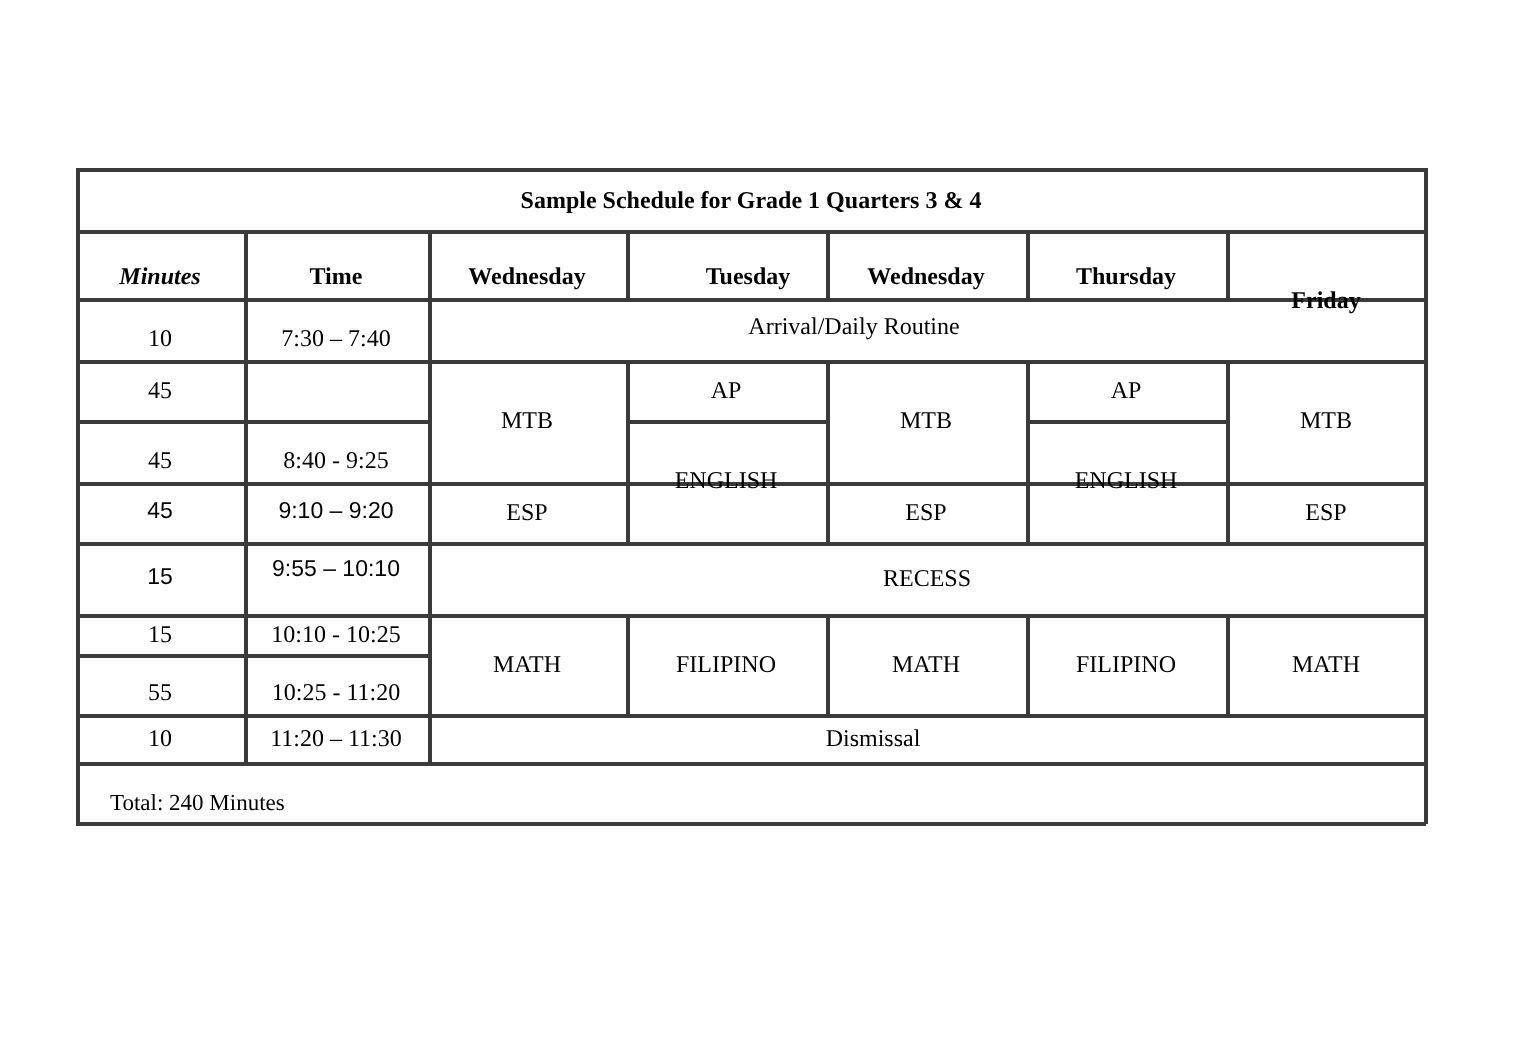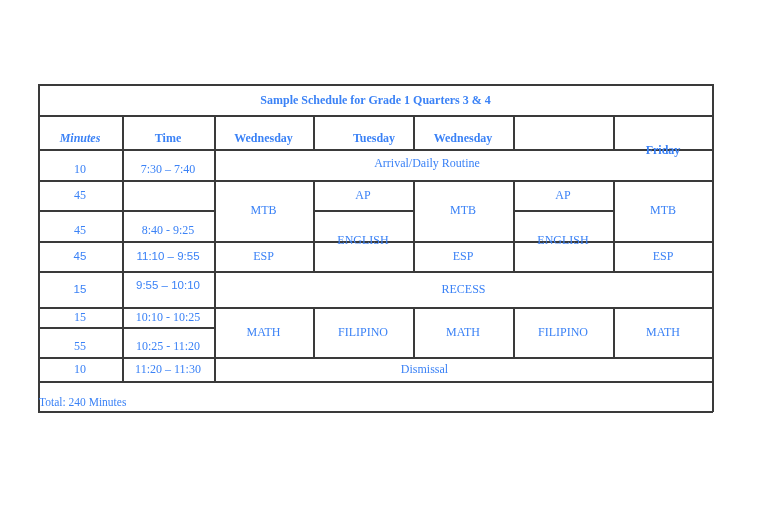"Sample Schedule for Grade 1" .cell { color: #3b82f6 -> #000000 }
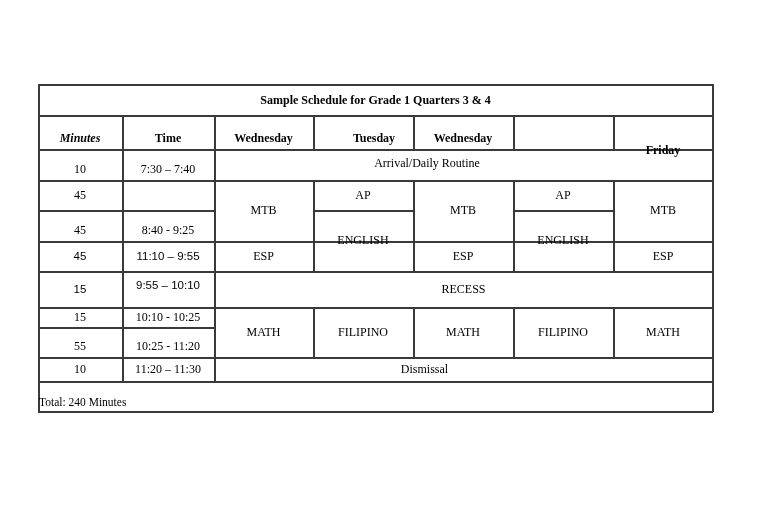"Thursday" div.cell { html: none -> <div>Thursday</div> }
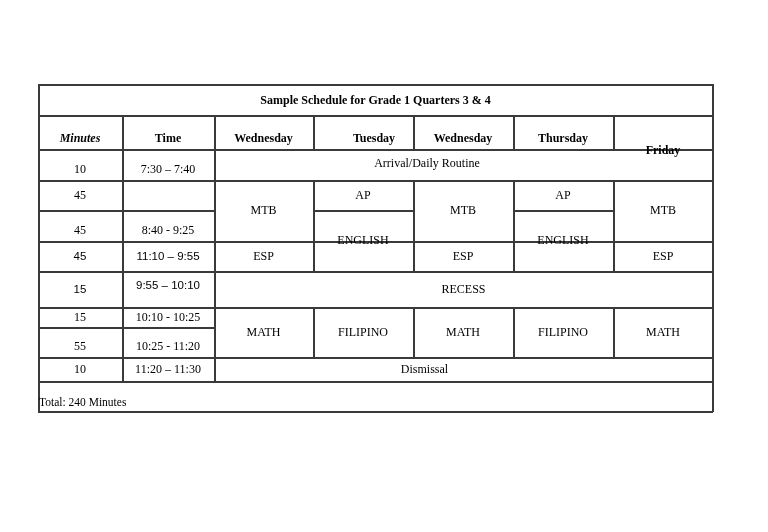"11:10 – 9:55" div.cell { text: 11:10 – 9:55 -> 9:10 – 9:20 }
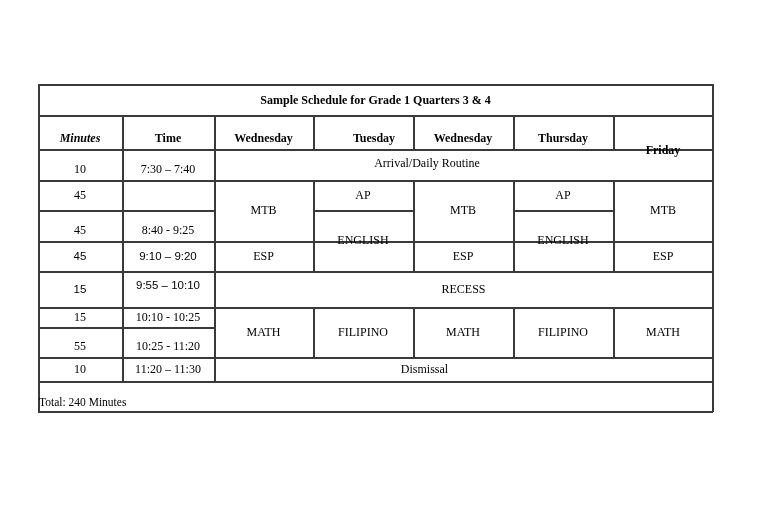"Dismissal" div.cell { left: 164px -> 176px }
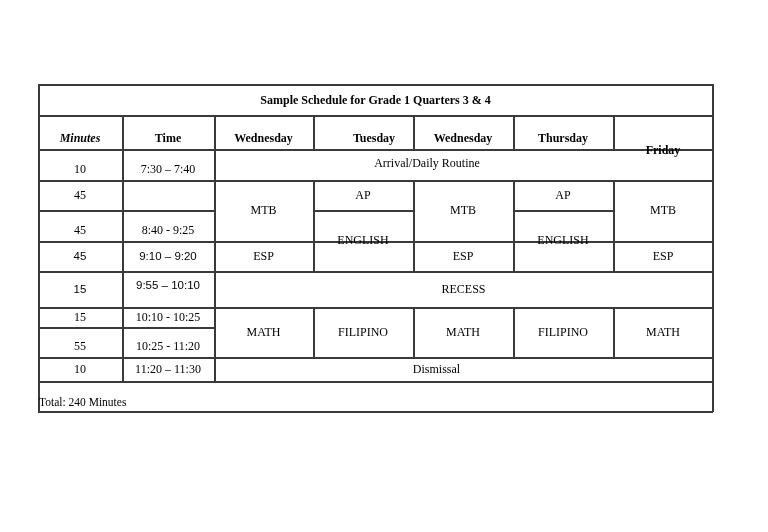"Total: 240 Minutes" .left { margin-left: none -> 16px }
